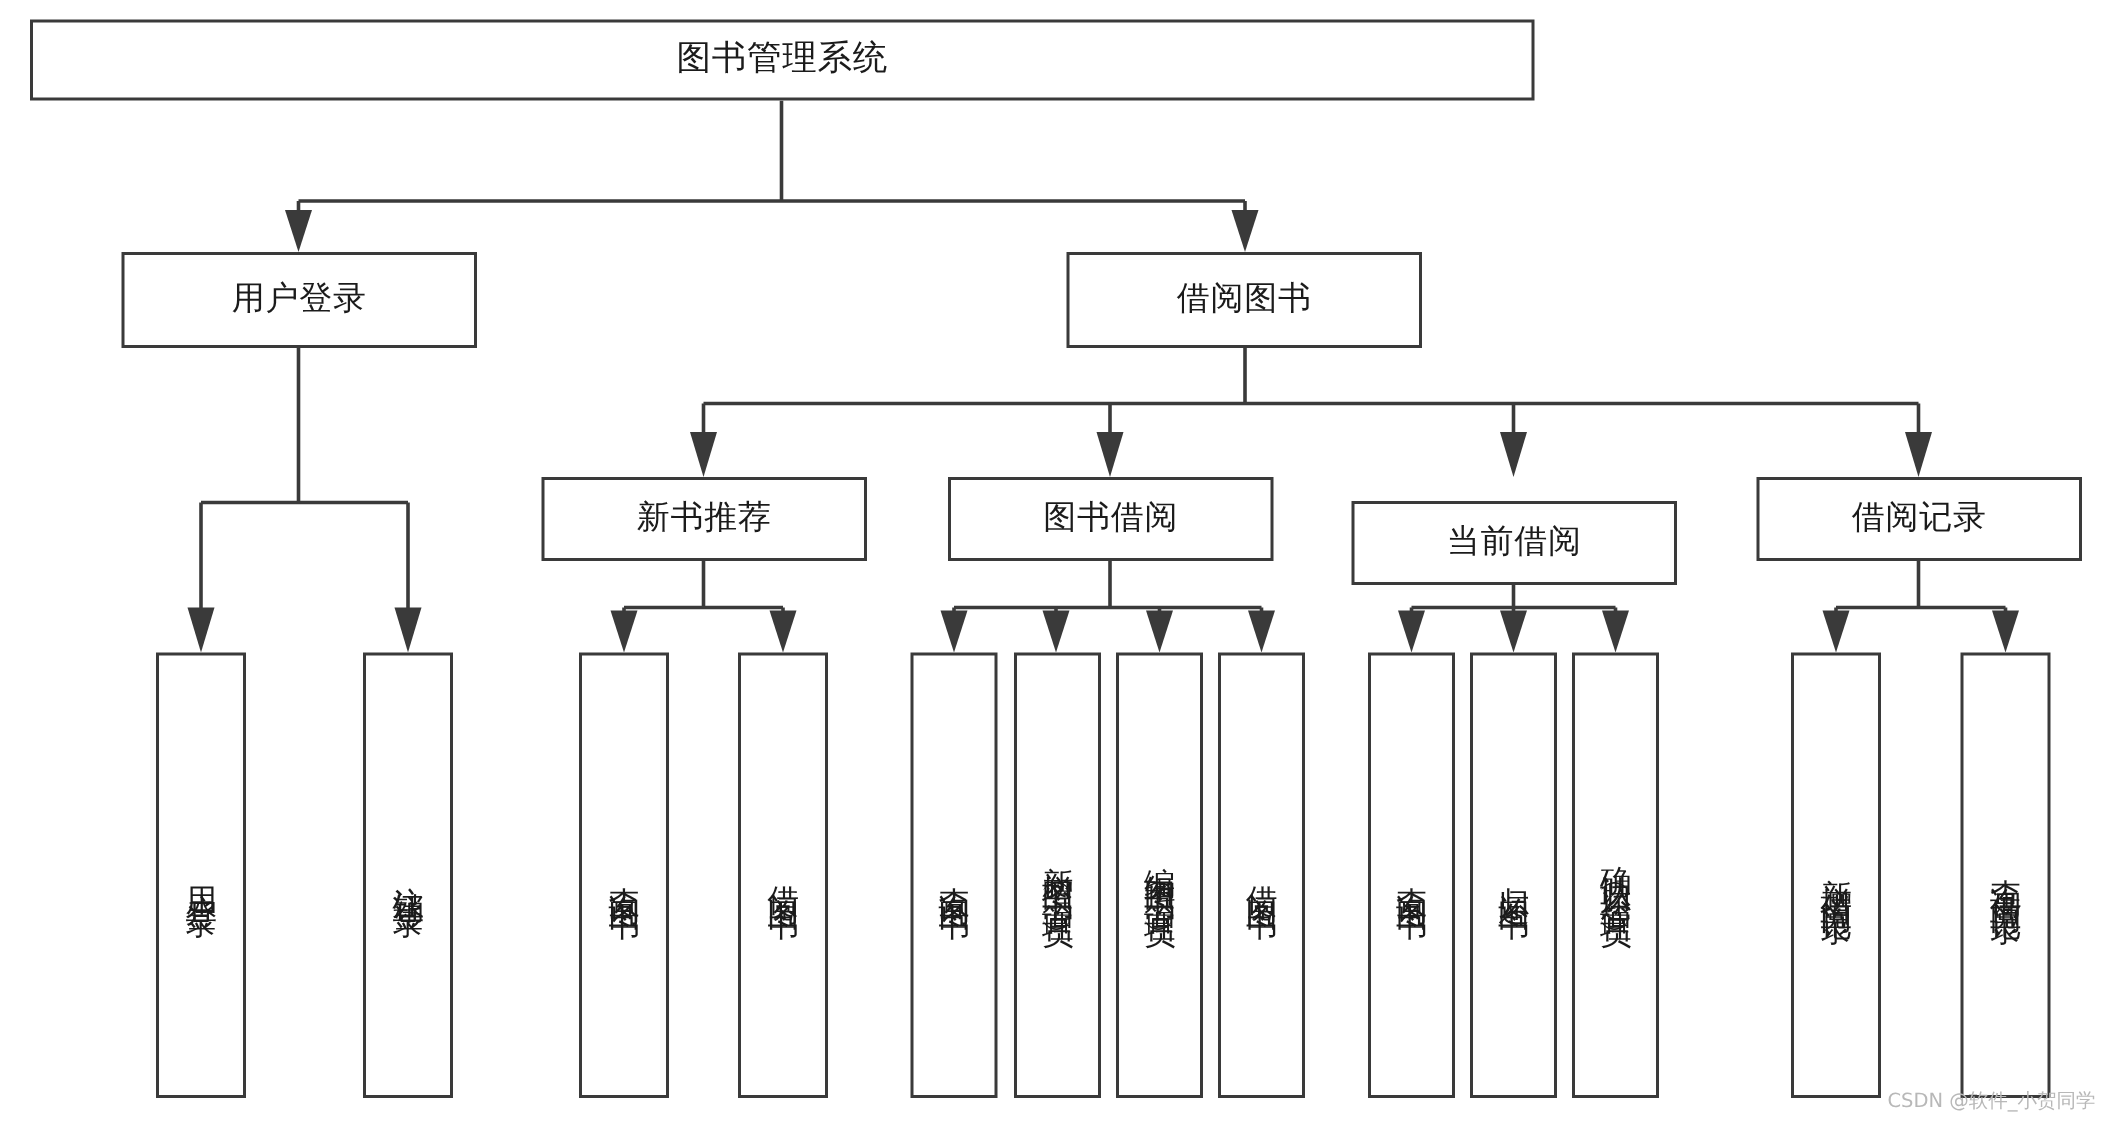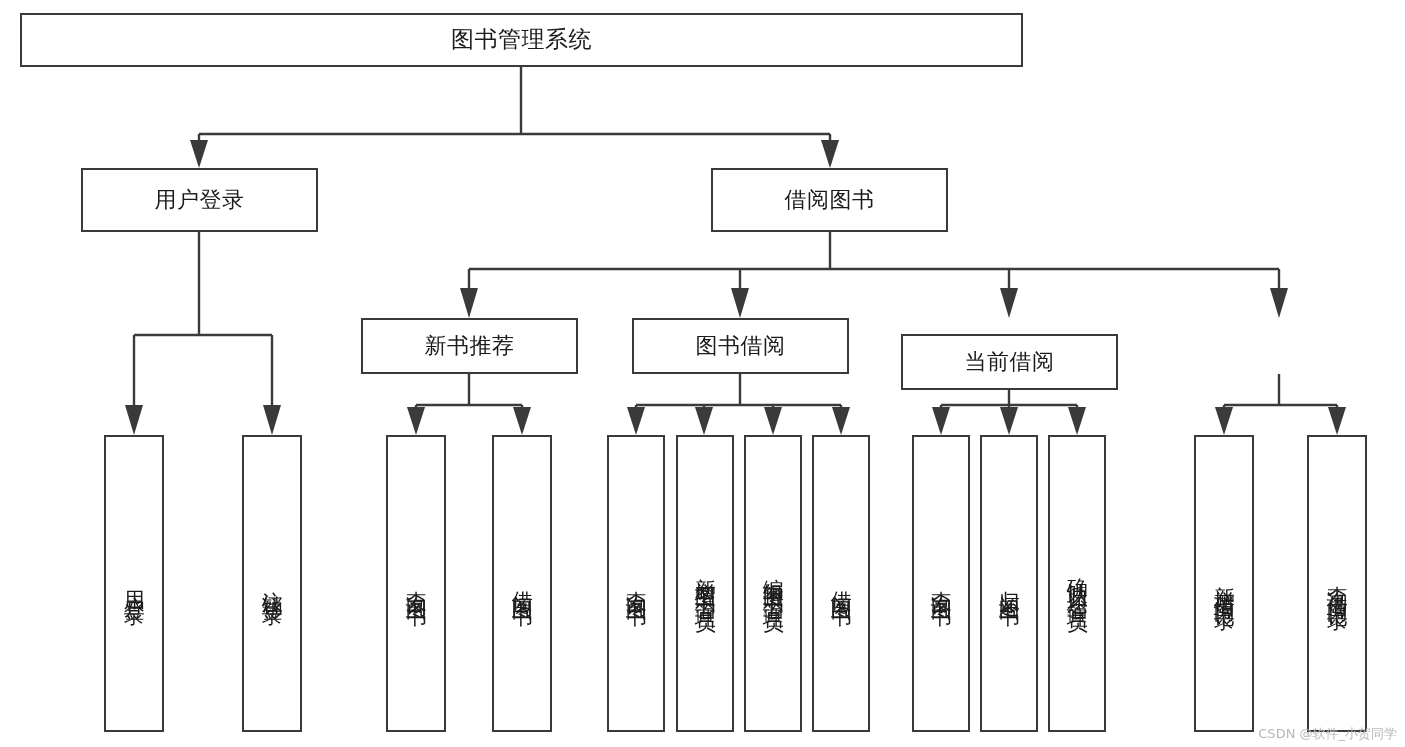"借阅记录" div.node { html: none -> <div> <span>借阅记录</span> </div> }
